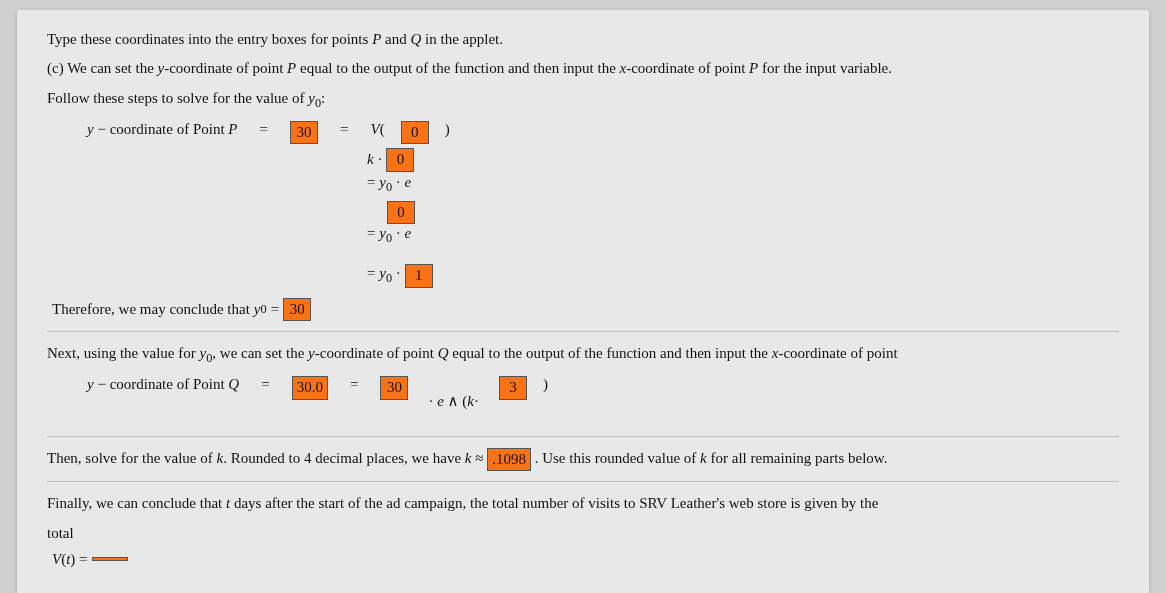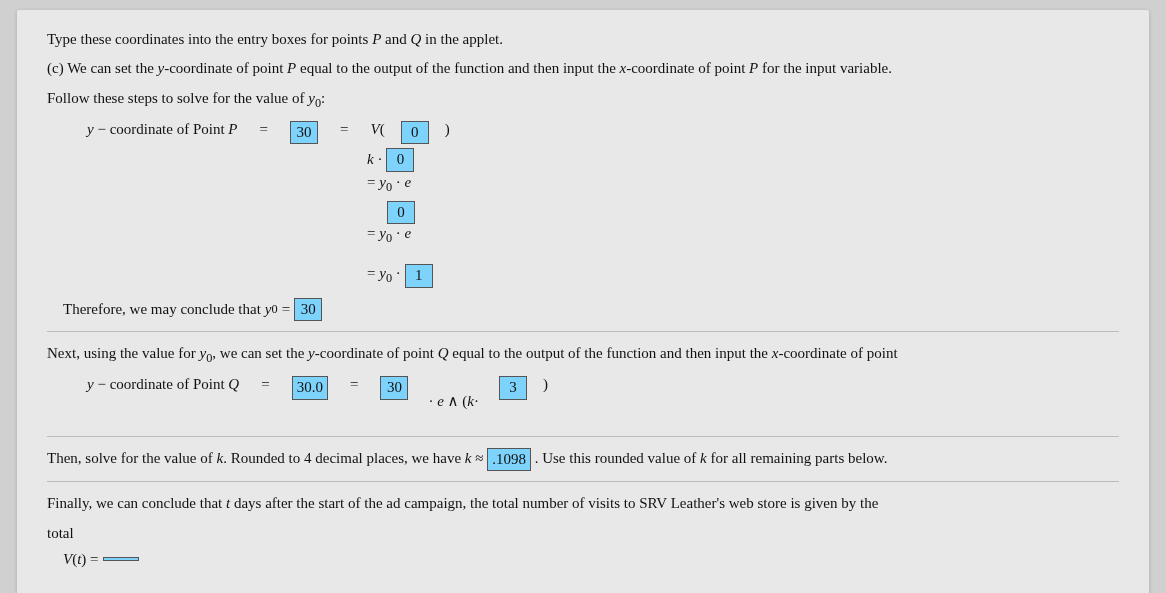"30" .input-box { background: #7dd3fc -> #f97316 }
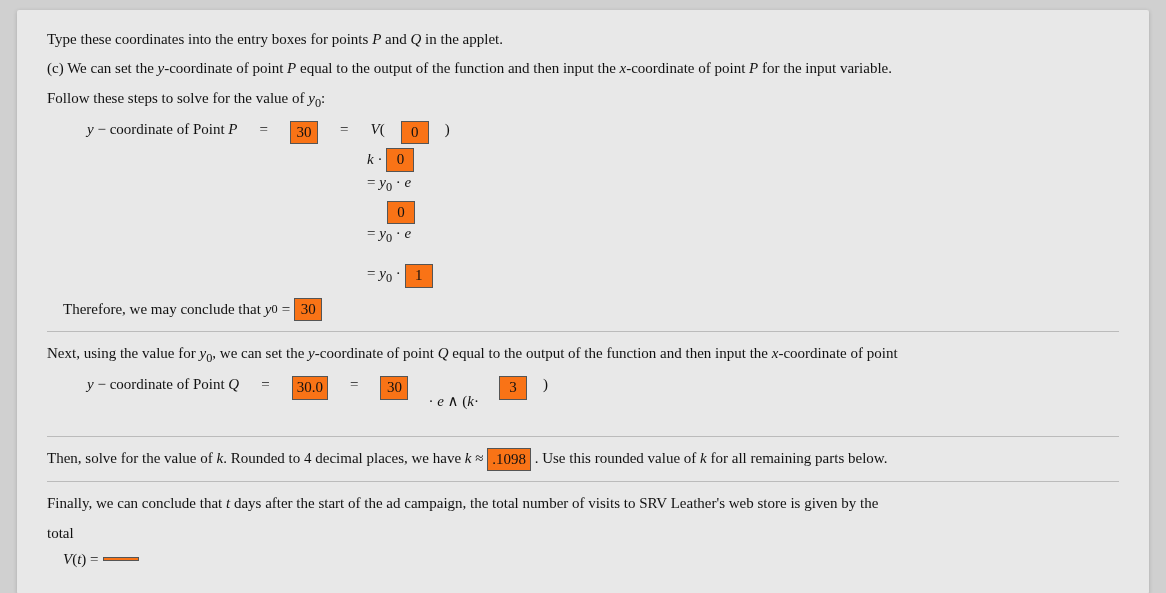"Therefore, we may conclude that" .conclude-line { margin: 6px 0 6px 16px -> 6px 0 6px 5px }
